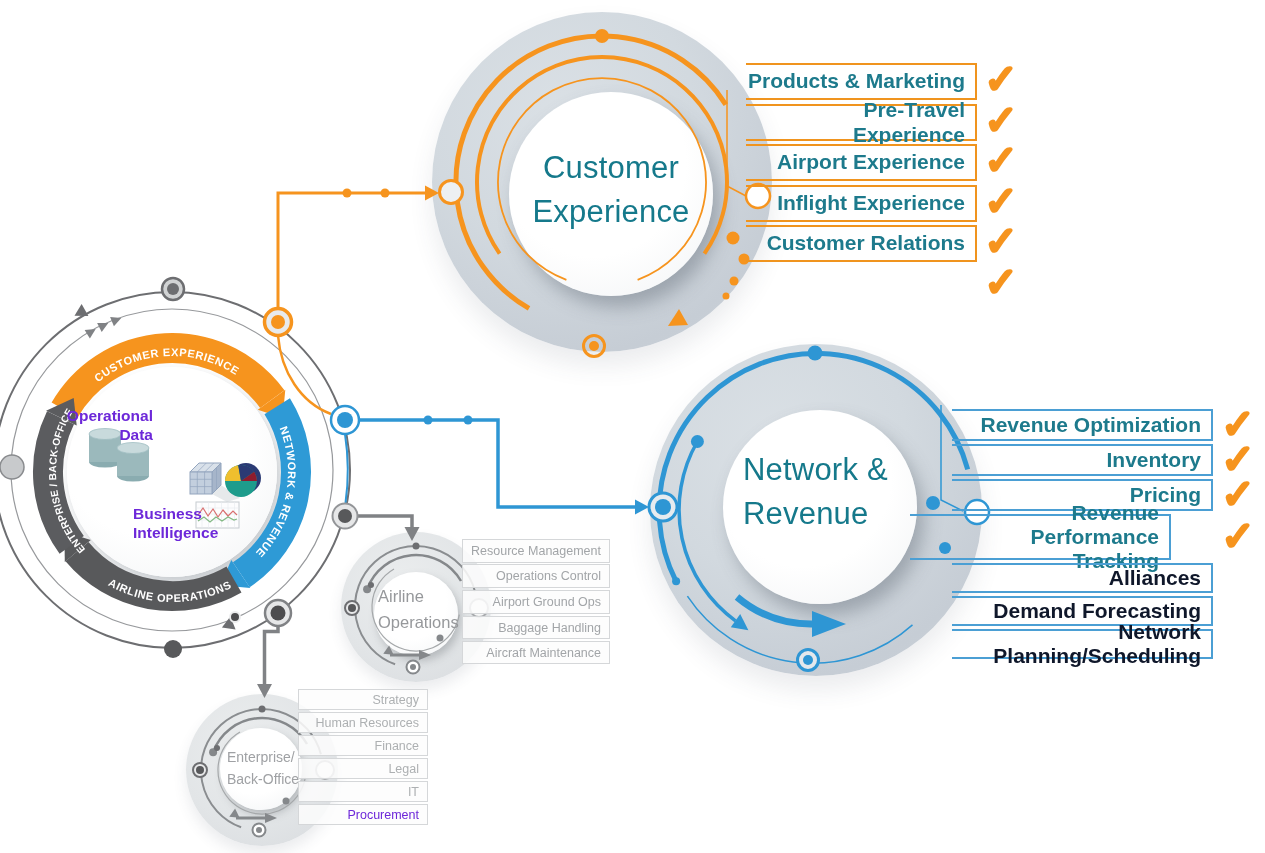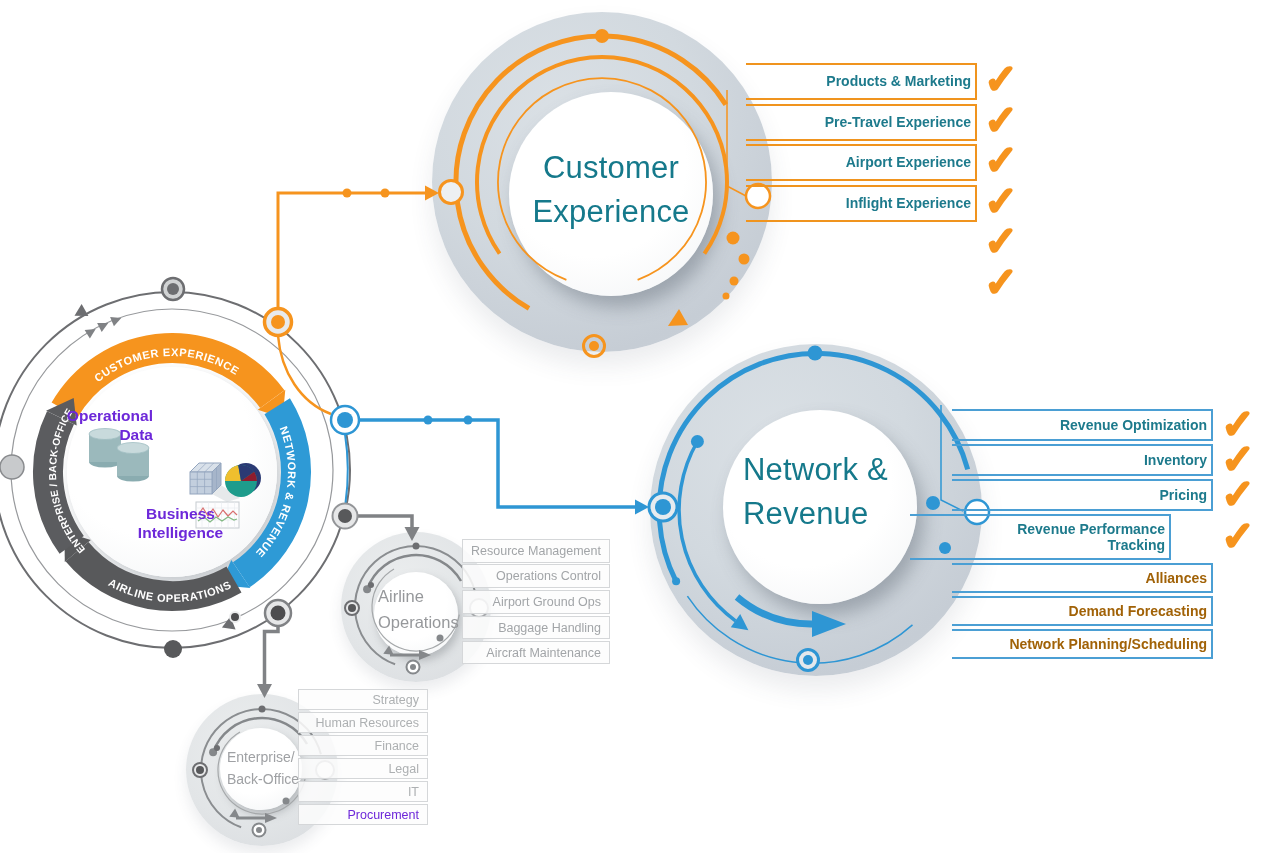"Products & Marketing" .row { font-size: 14px -> 21px; padding-right: 4px -> 10px }
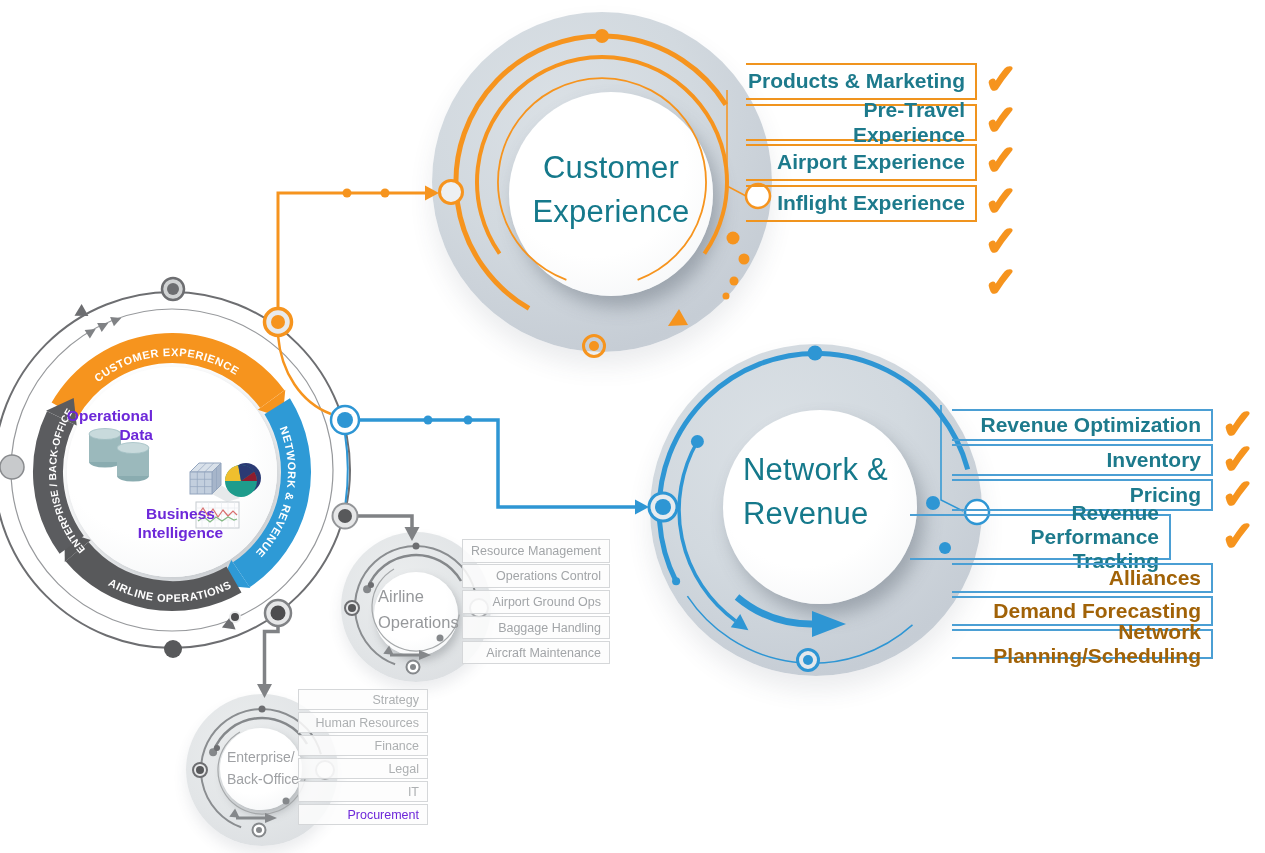"Customer Relations" div.row { html: none -> <div> <span>Customer Relations</span> </div> }
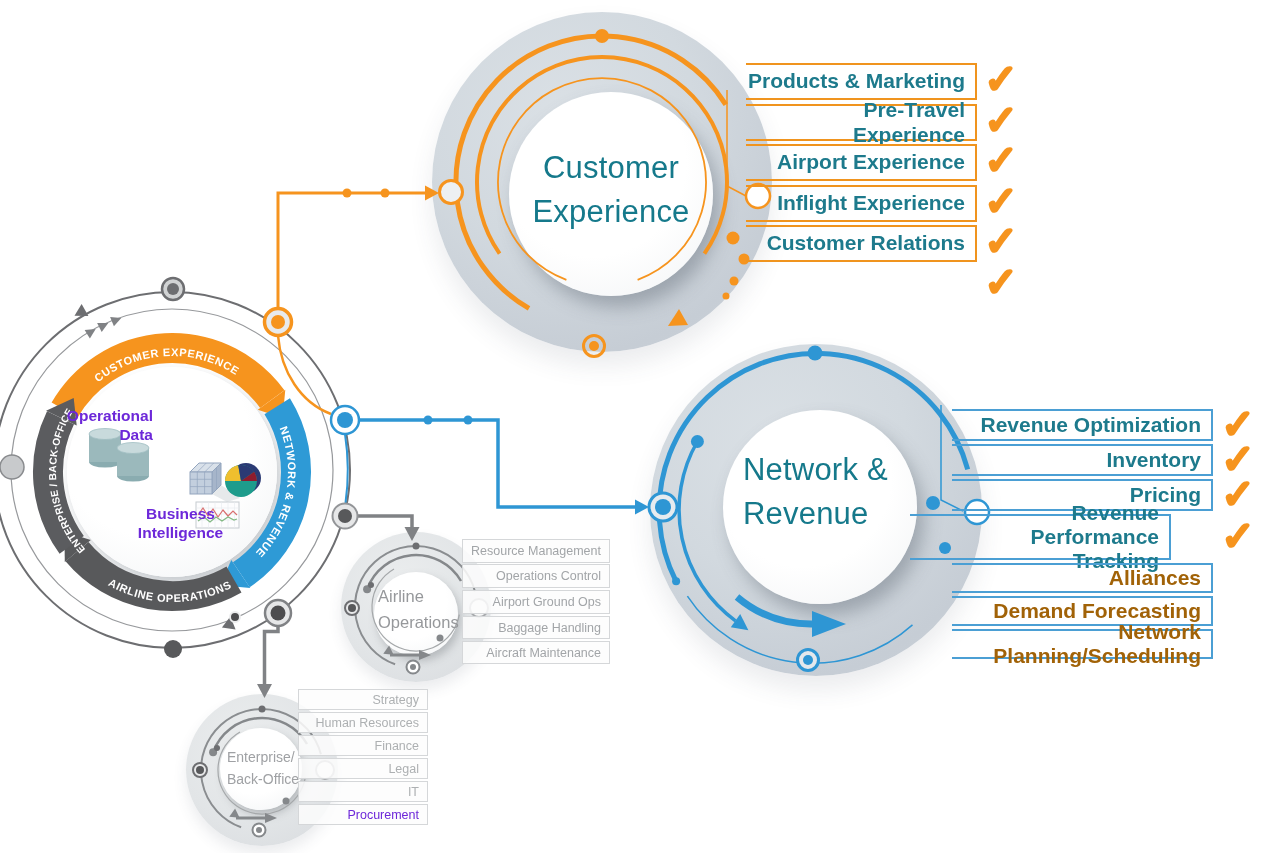"Business Intelligence" div.hub-label { text-align: center -> none }
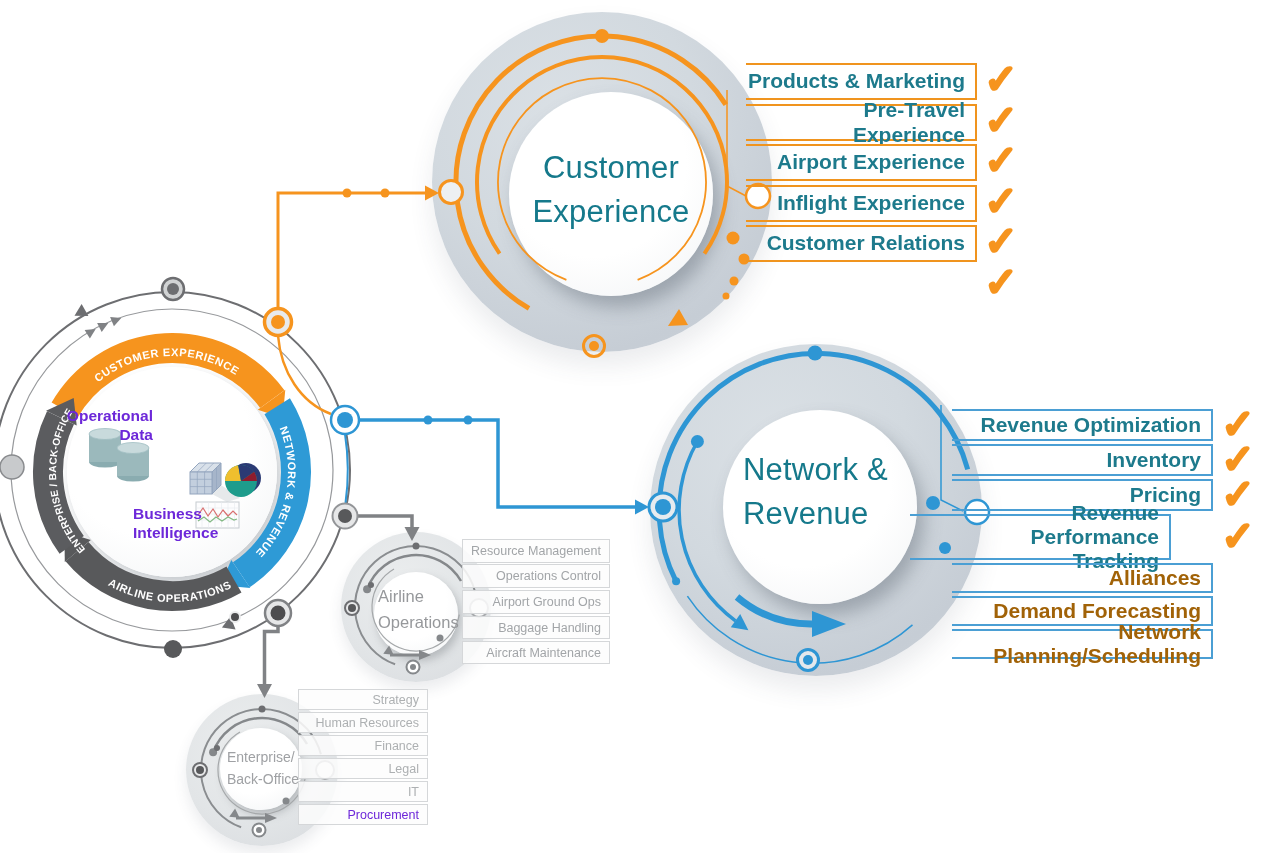"Alliances" .row-muted { color: #a16207 -> #0f172a }
